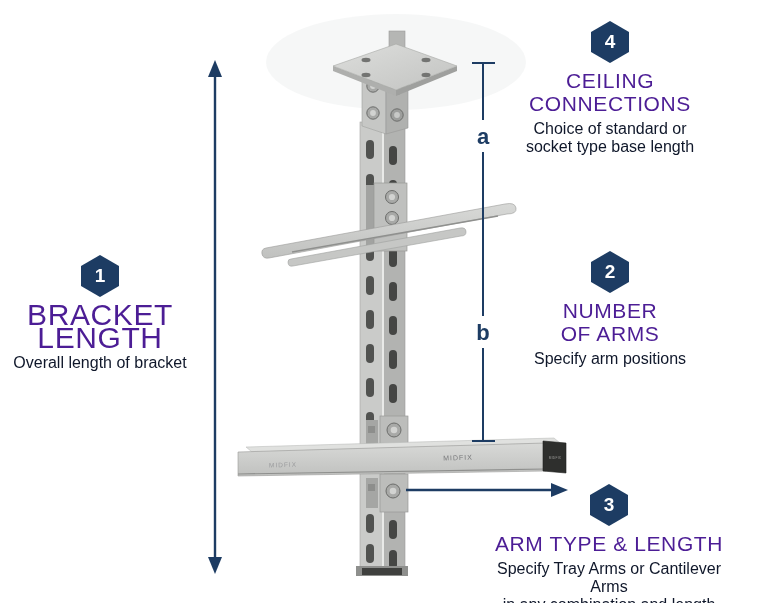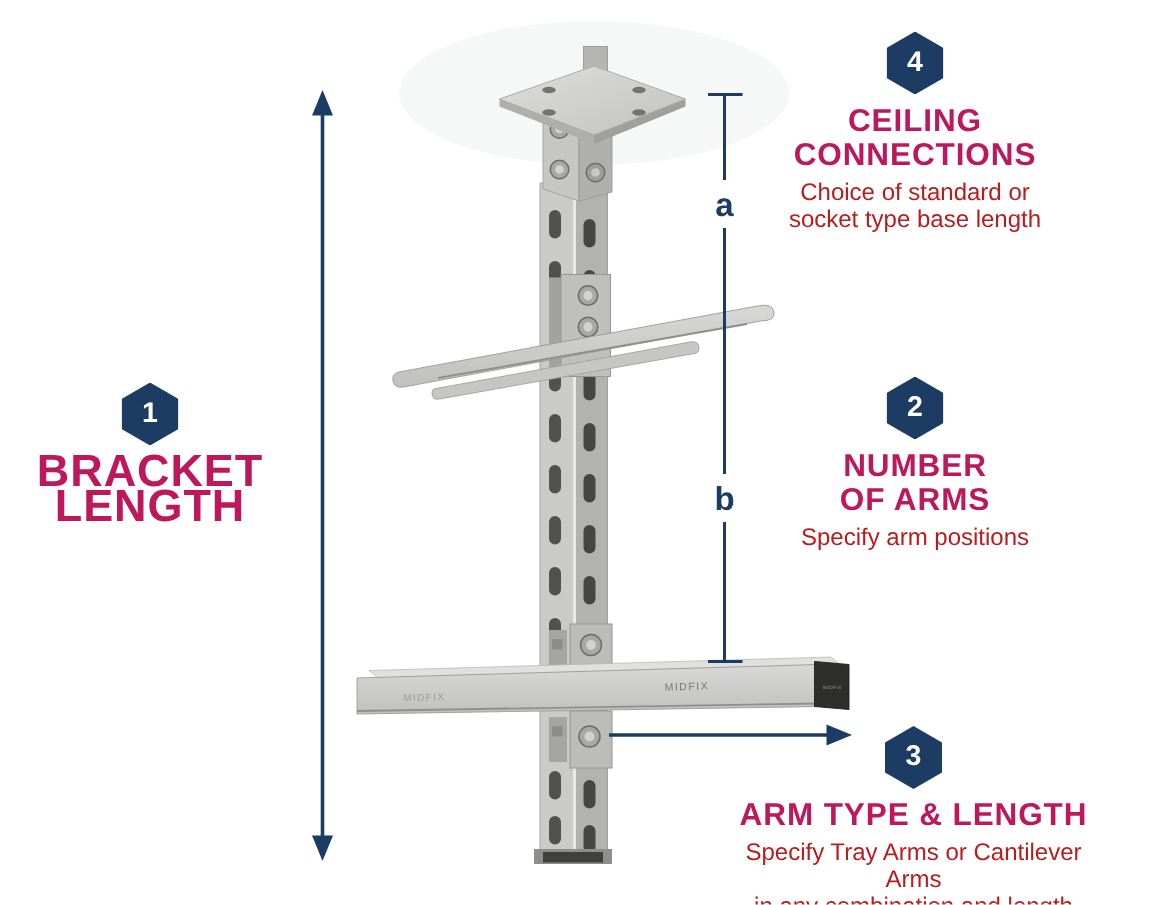"CEILING" .callout-title { color: #be185d -> #4c1d95; font-weight: 700 -> 400 }
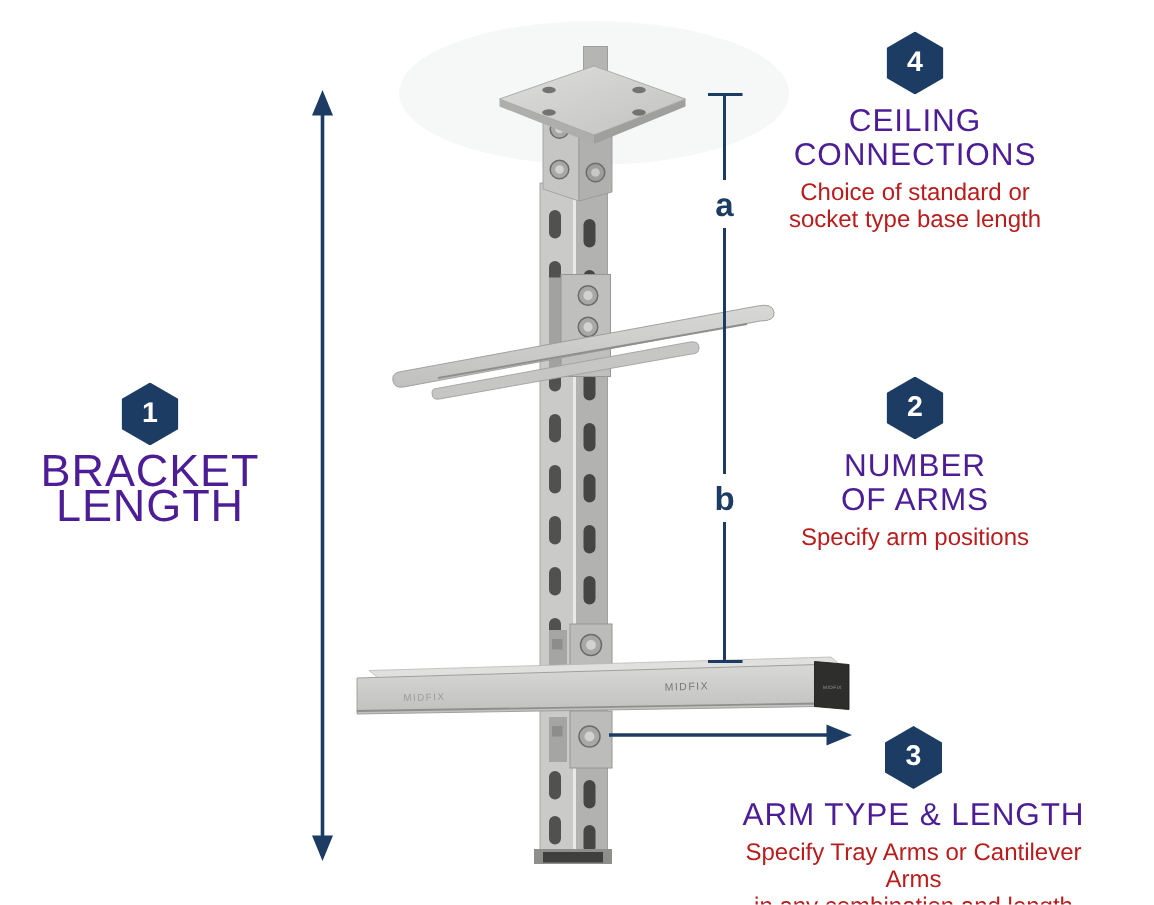"Choice of standard or" .callout-desc { color: #b91c1c -> #0f172a }
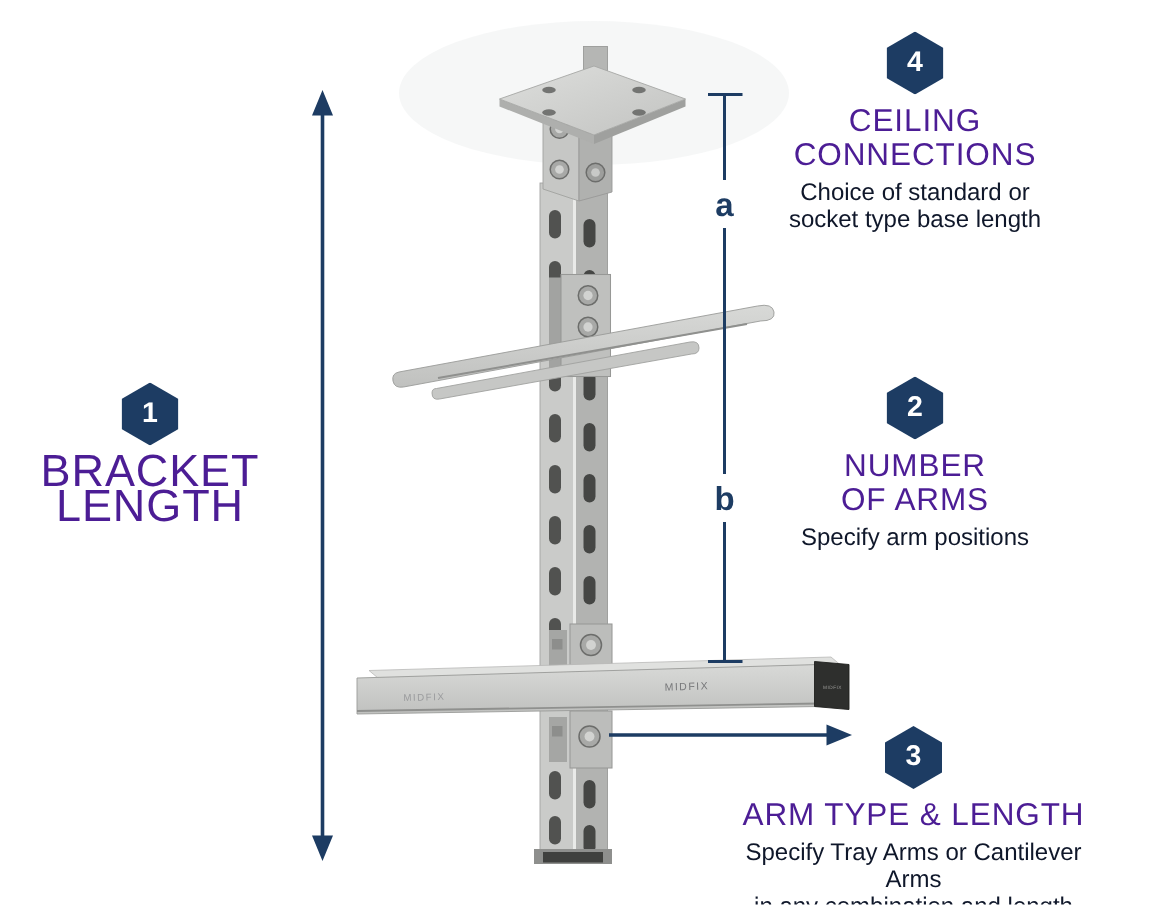"Overall length of bracket" div.callout-desc { html: none -> <div>Overall length of bracket</div> }
